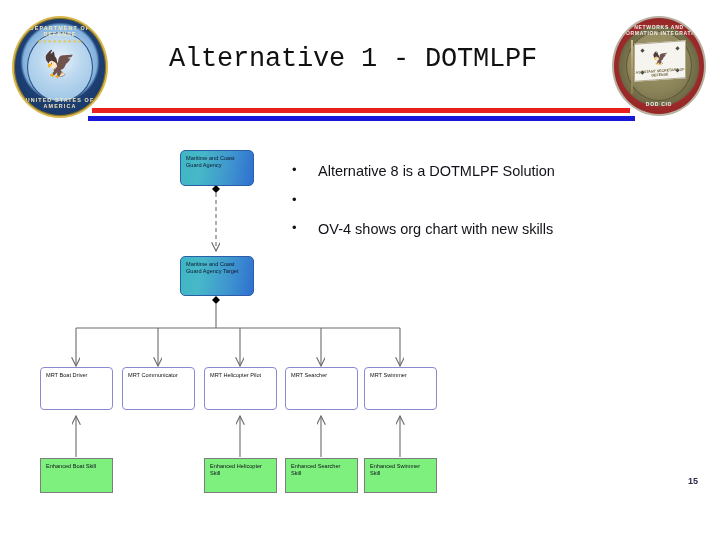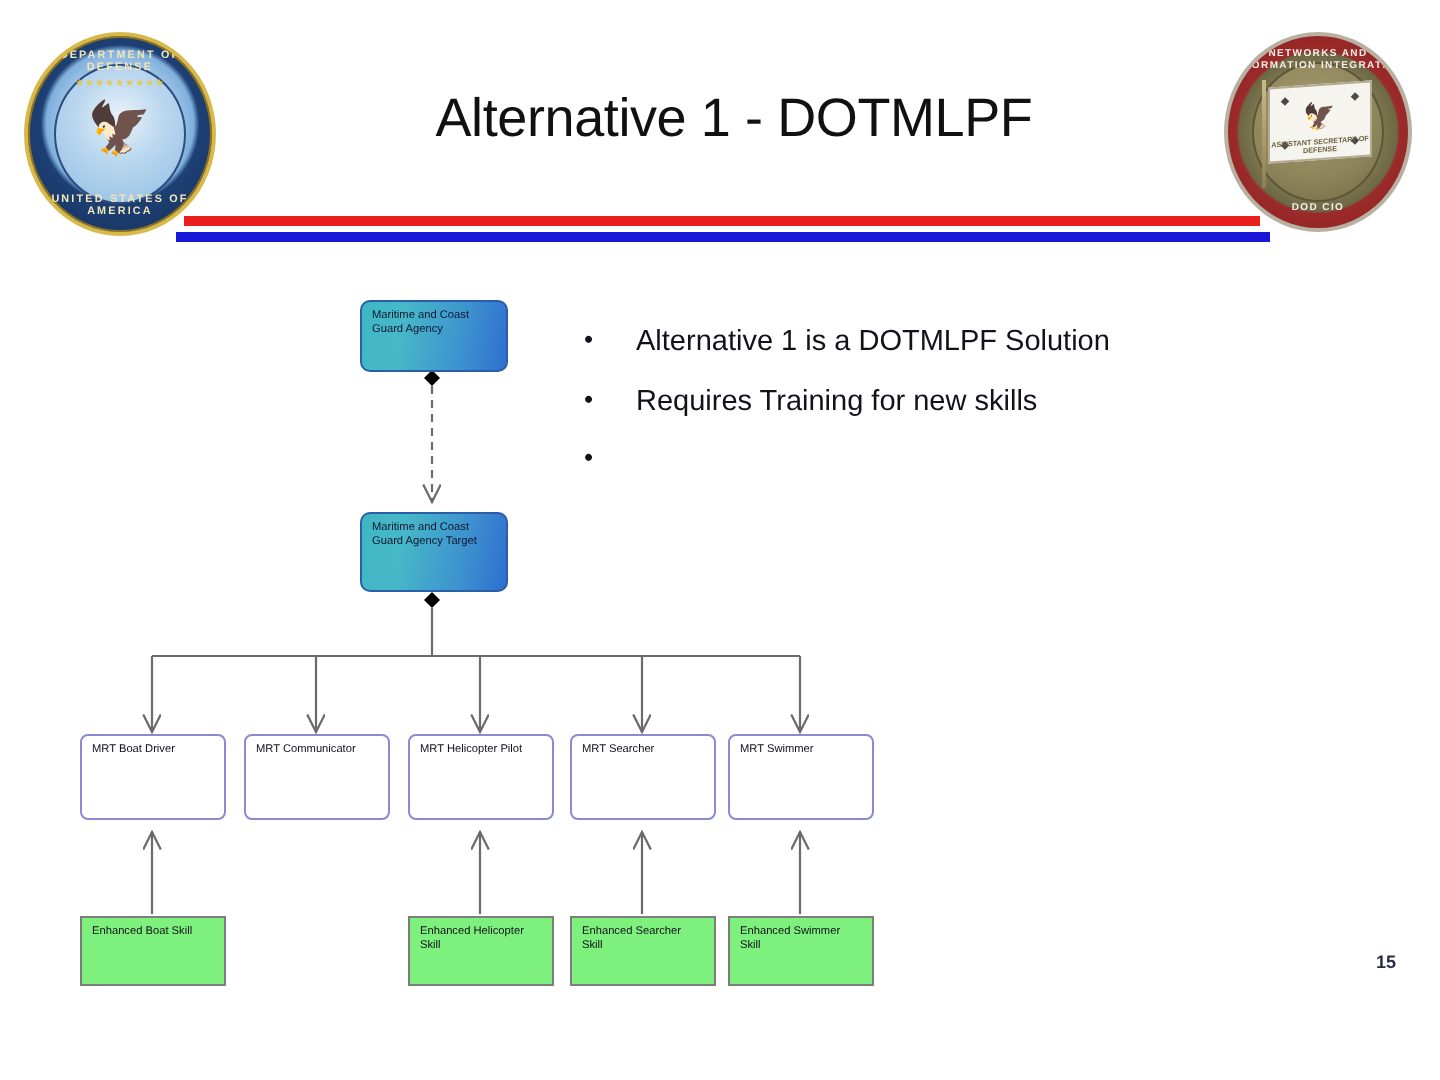"Alternative 1 - DOTMLPF" #page-title { font-family: none -> Liberation Mono, monospace; left: 142px -> 128px }
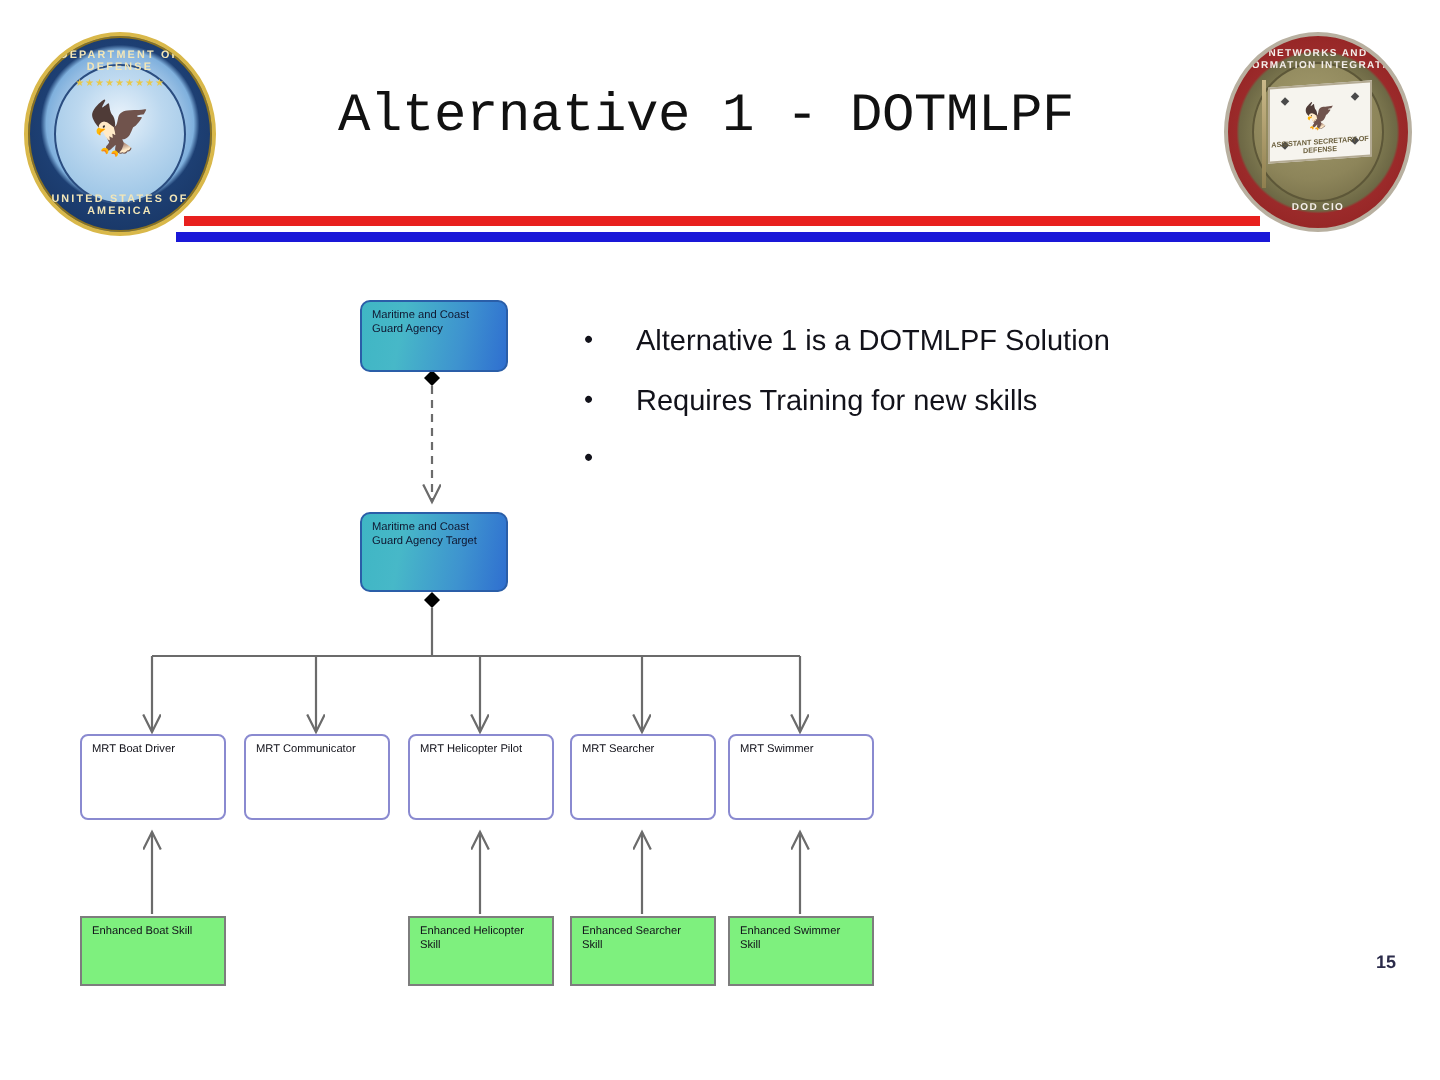"Alternative 1 is a DOTMLPF" span.bullet-text { text: 1 -> 8 }
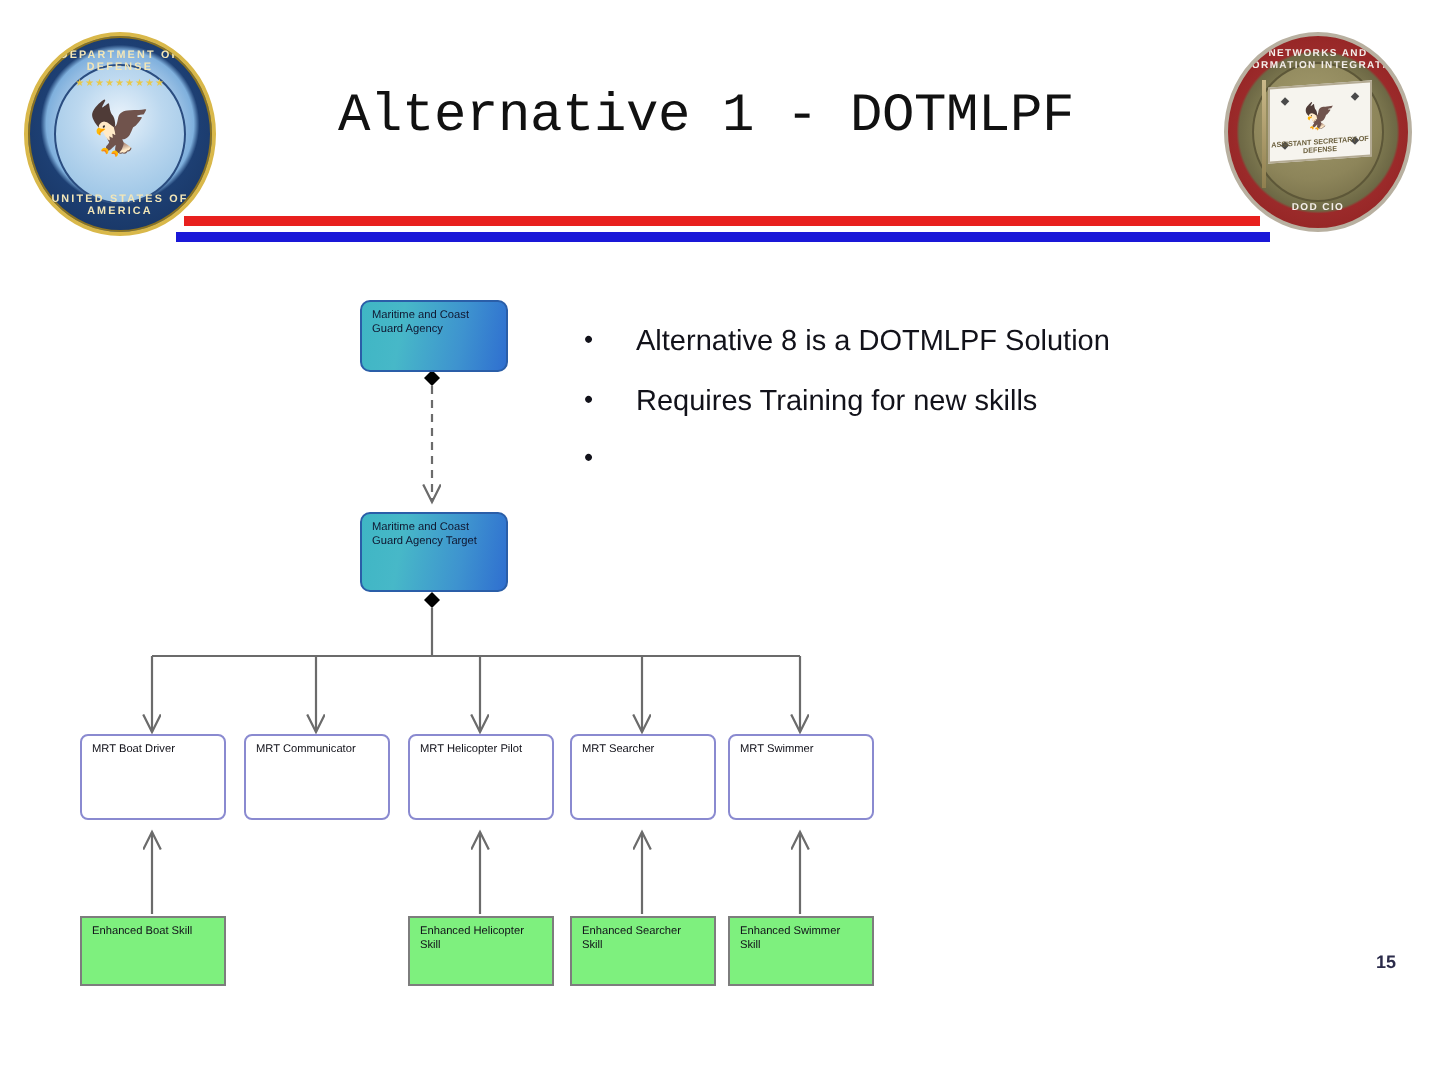"Requires Training for new skills" span.bullet-text { html: <span>Requires Training for new skills</span> -> none }
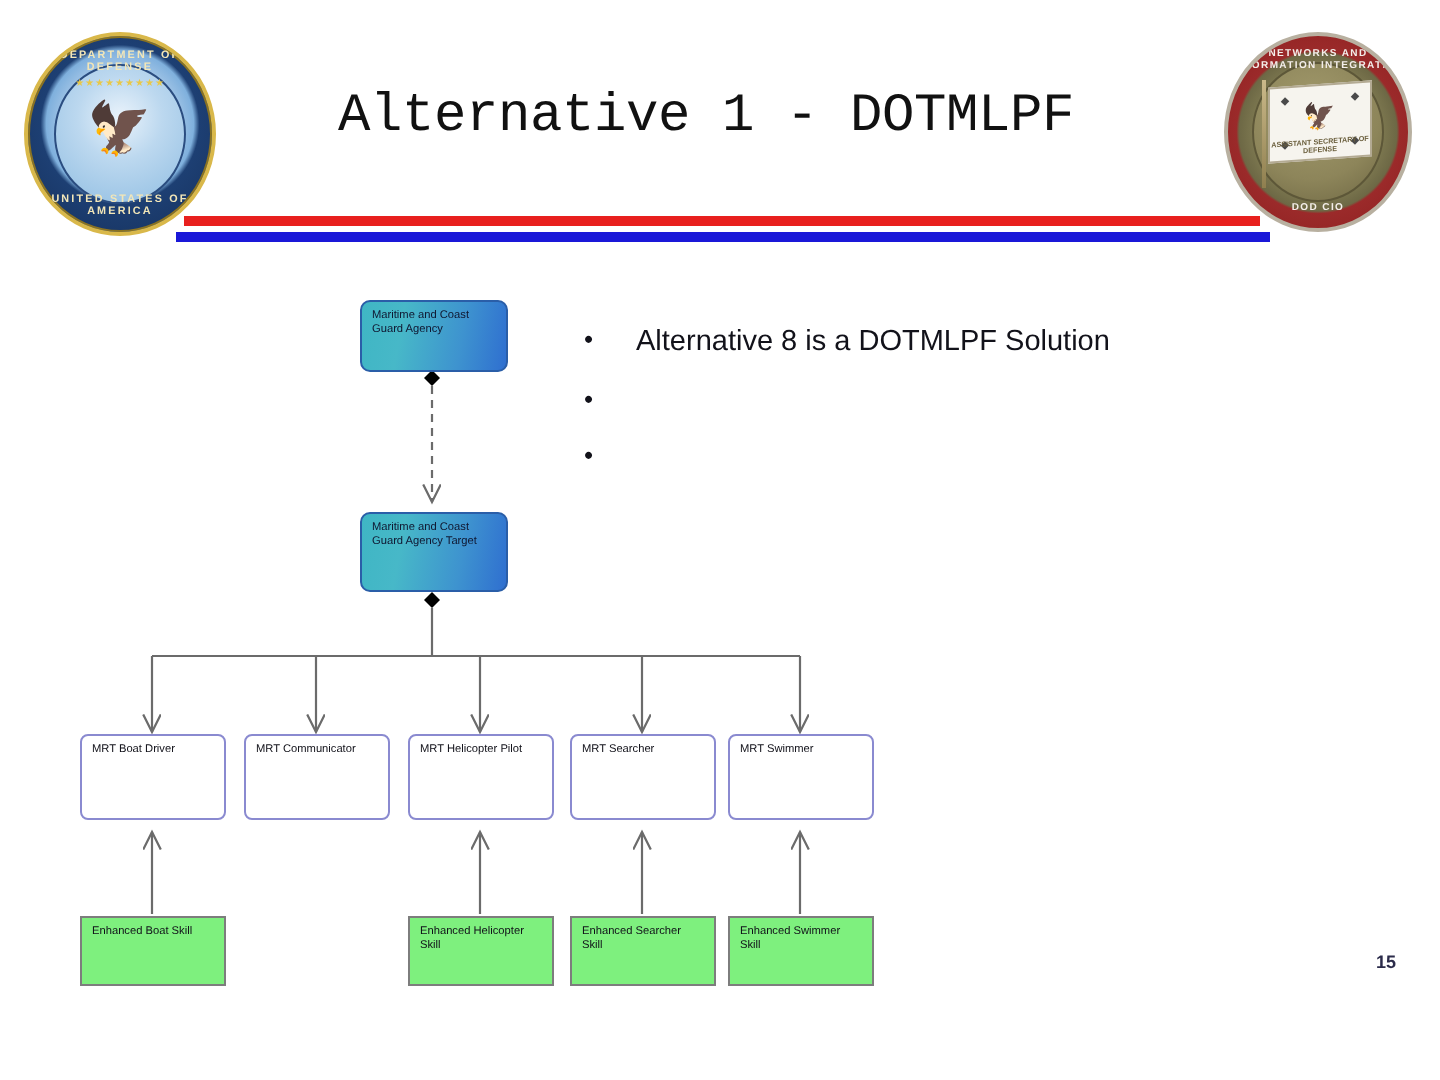"OV-4 shows org chart with" span.bullet-text { html: none -> <span>OV-4 shows org chart with new skills</span> }
